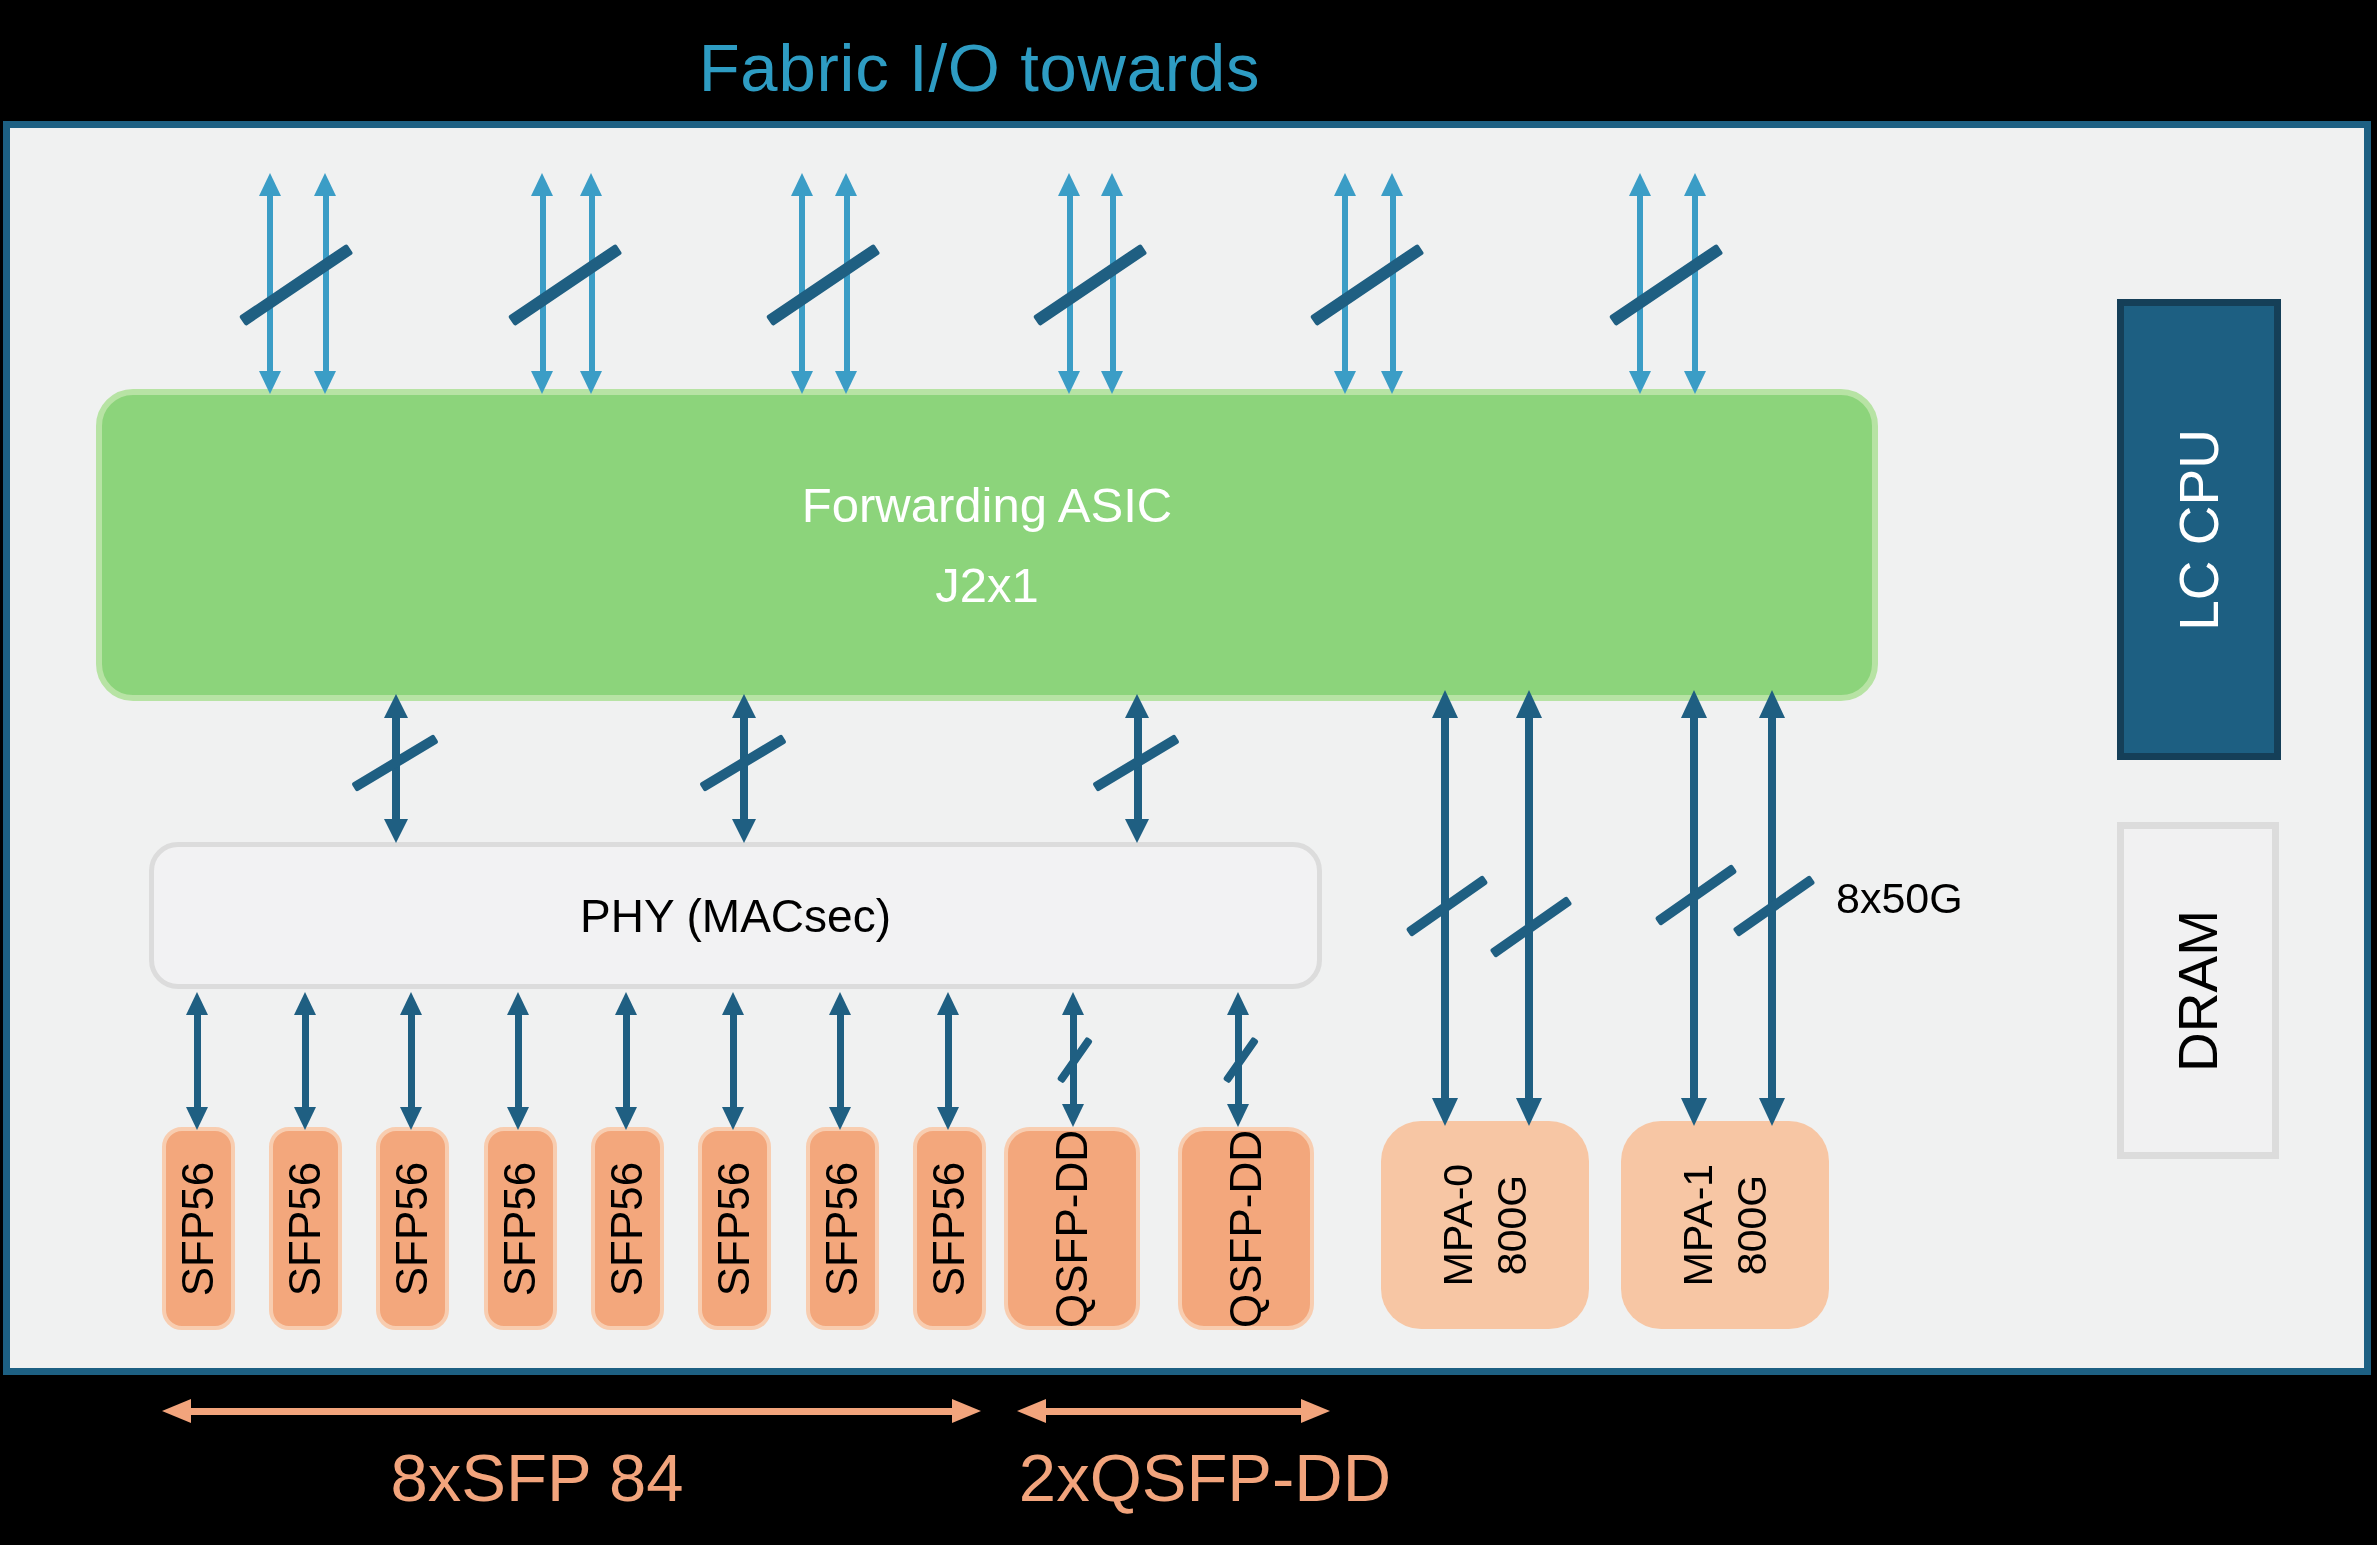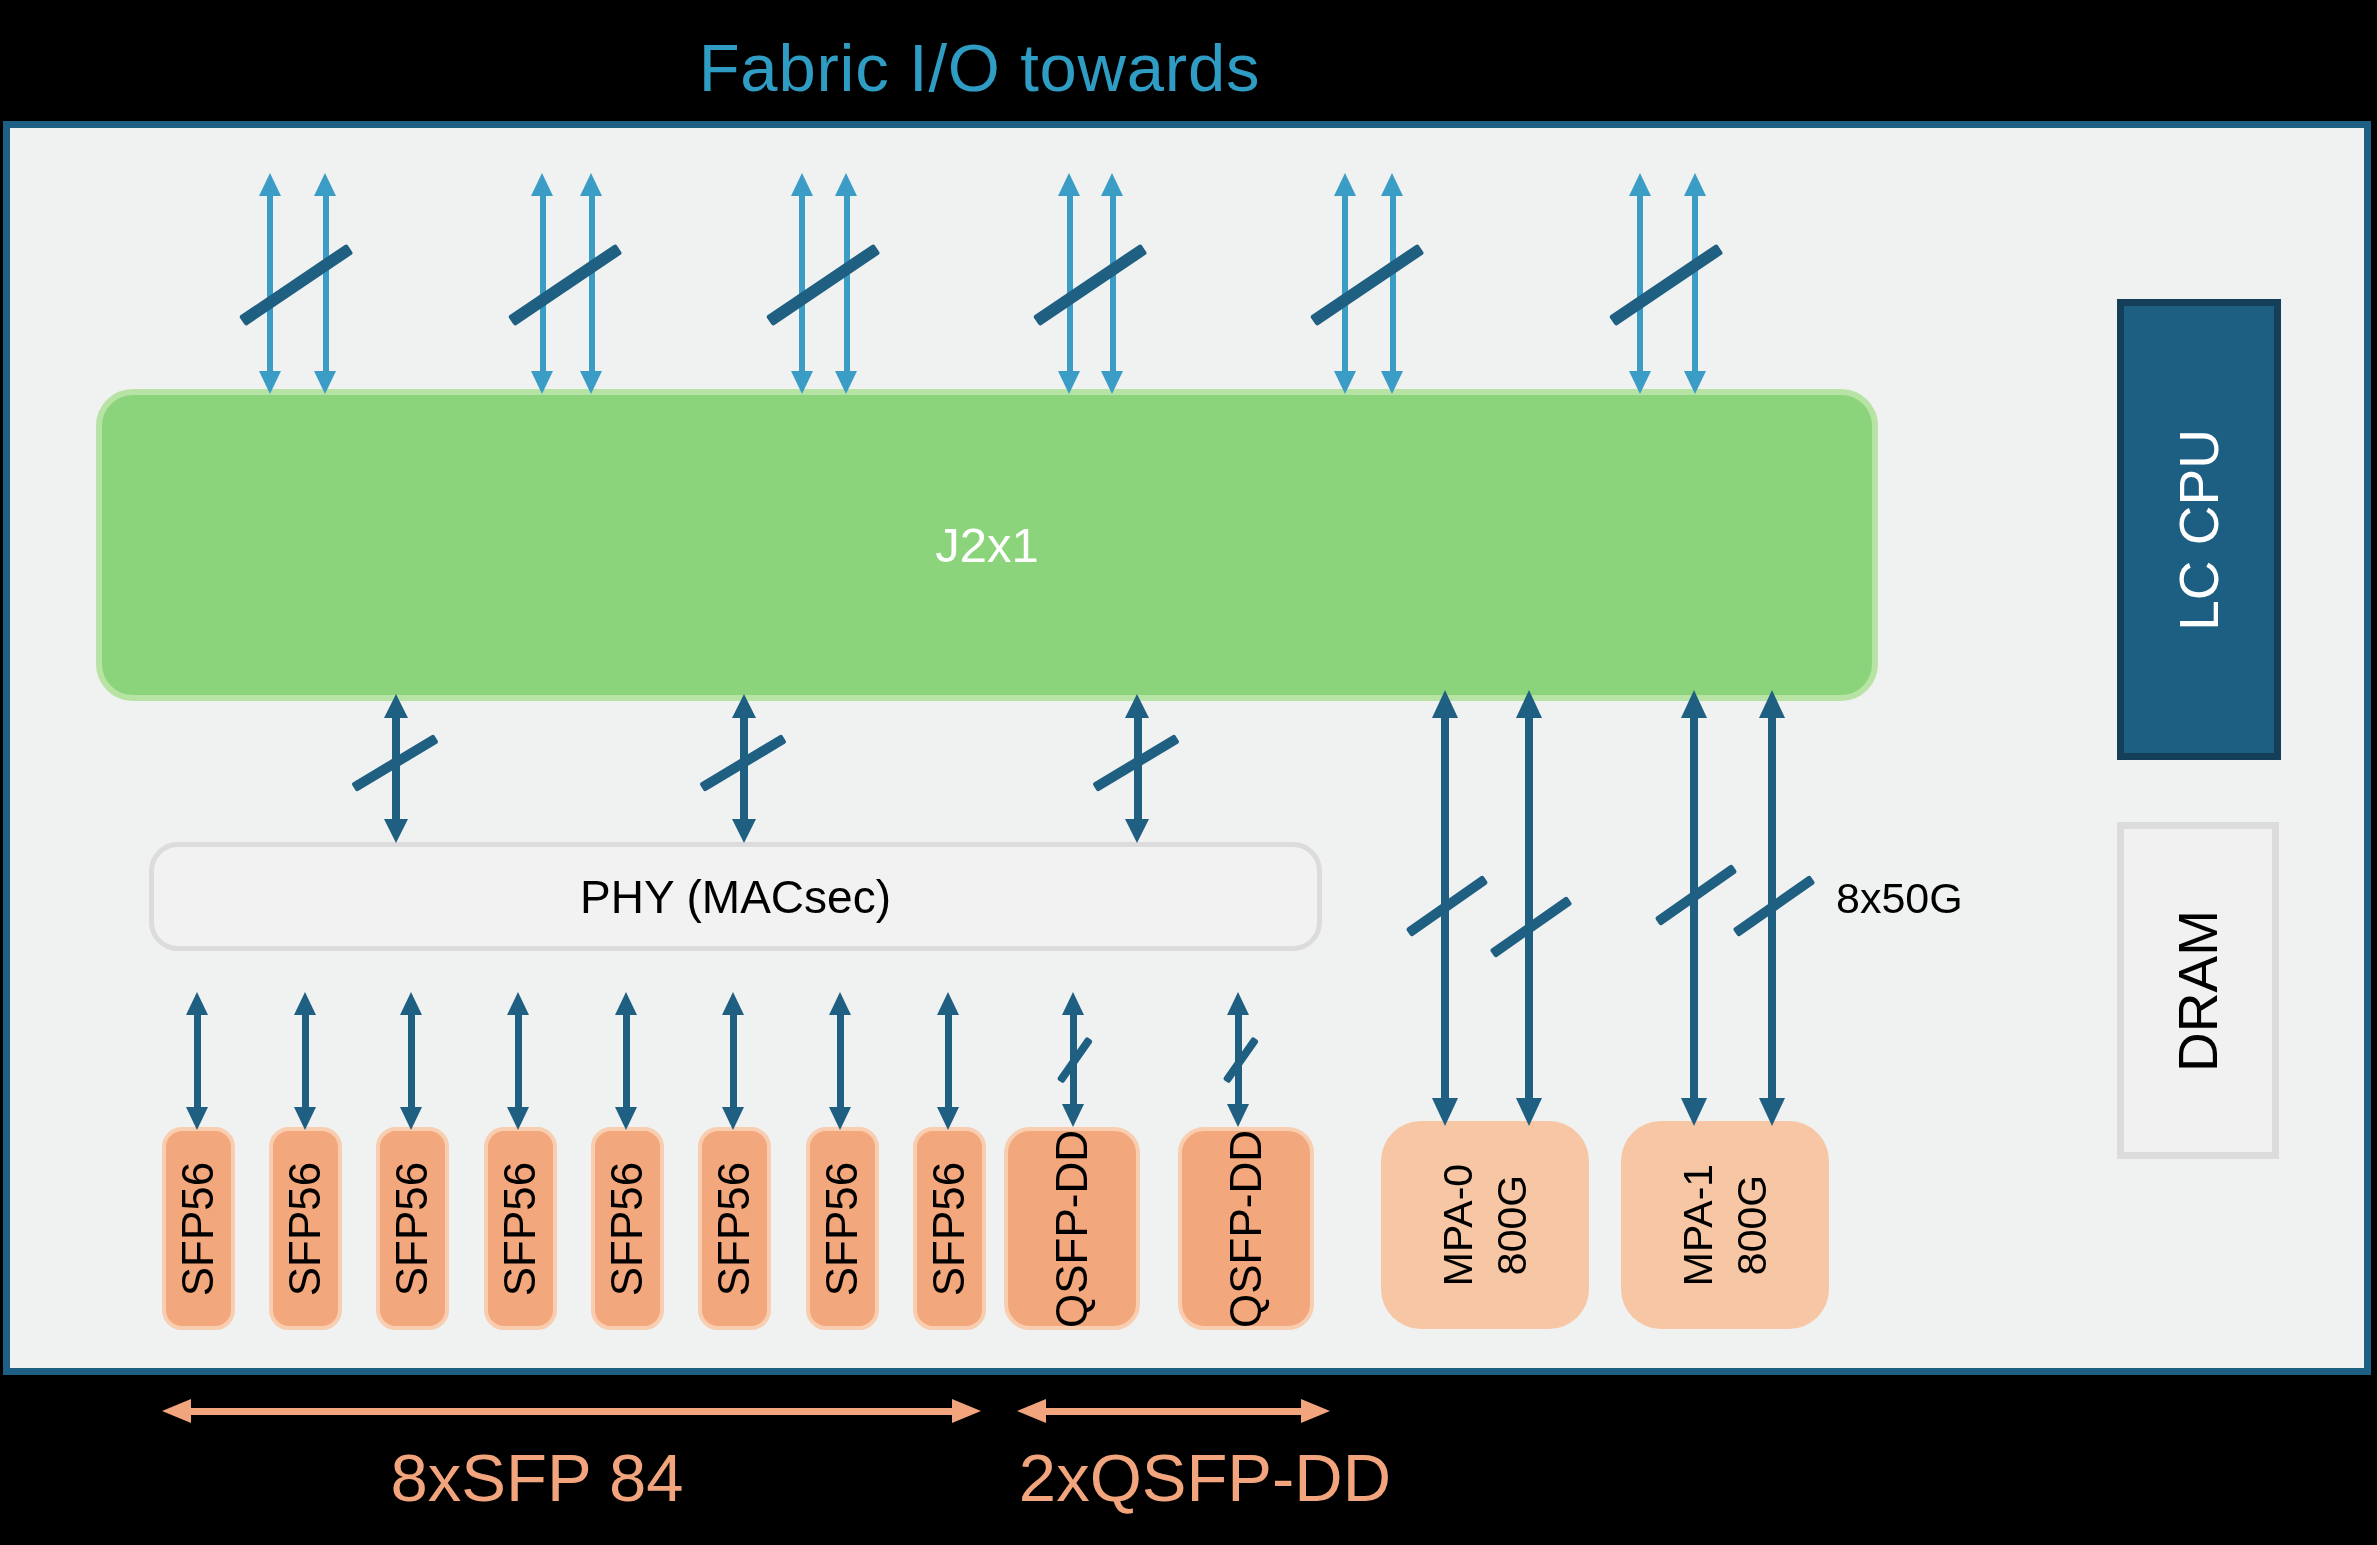"Forwarding ASIC" div { html: none -> <div>Forwarding ASIC</div> }
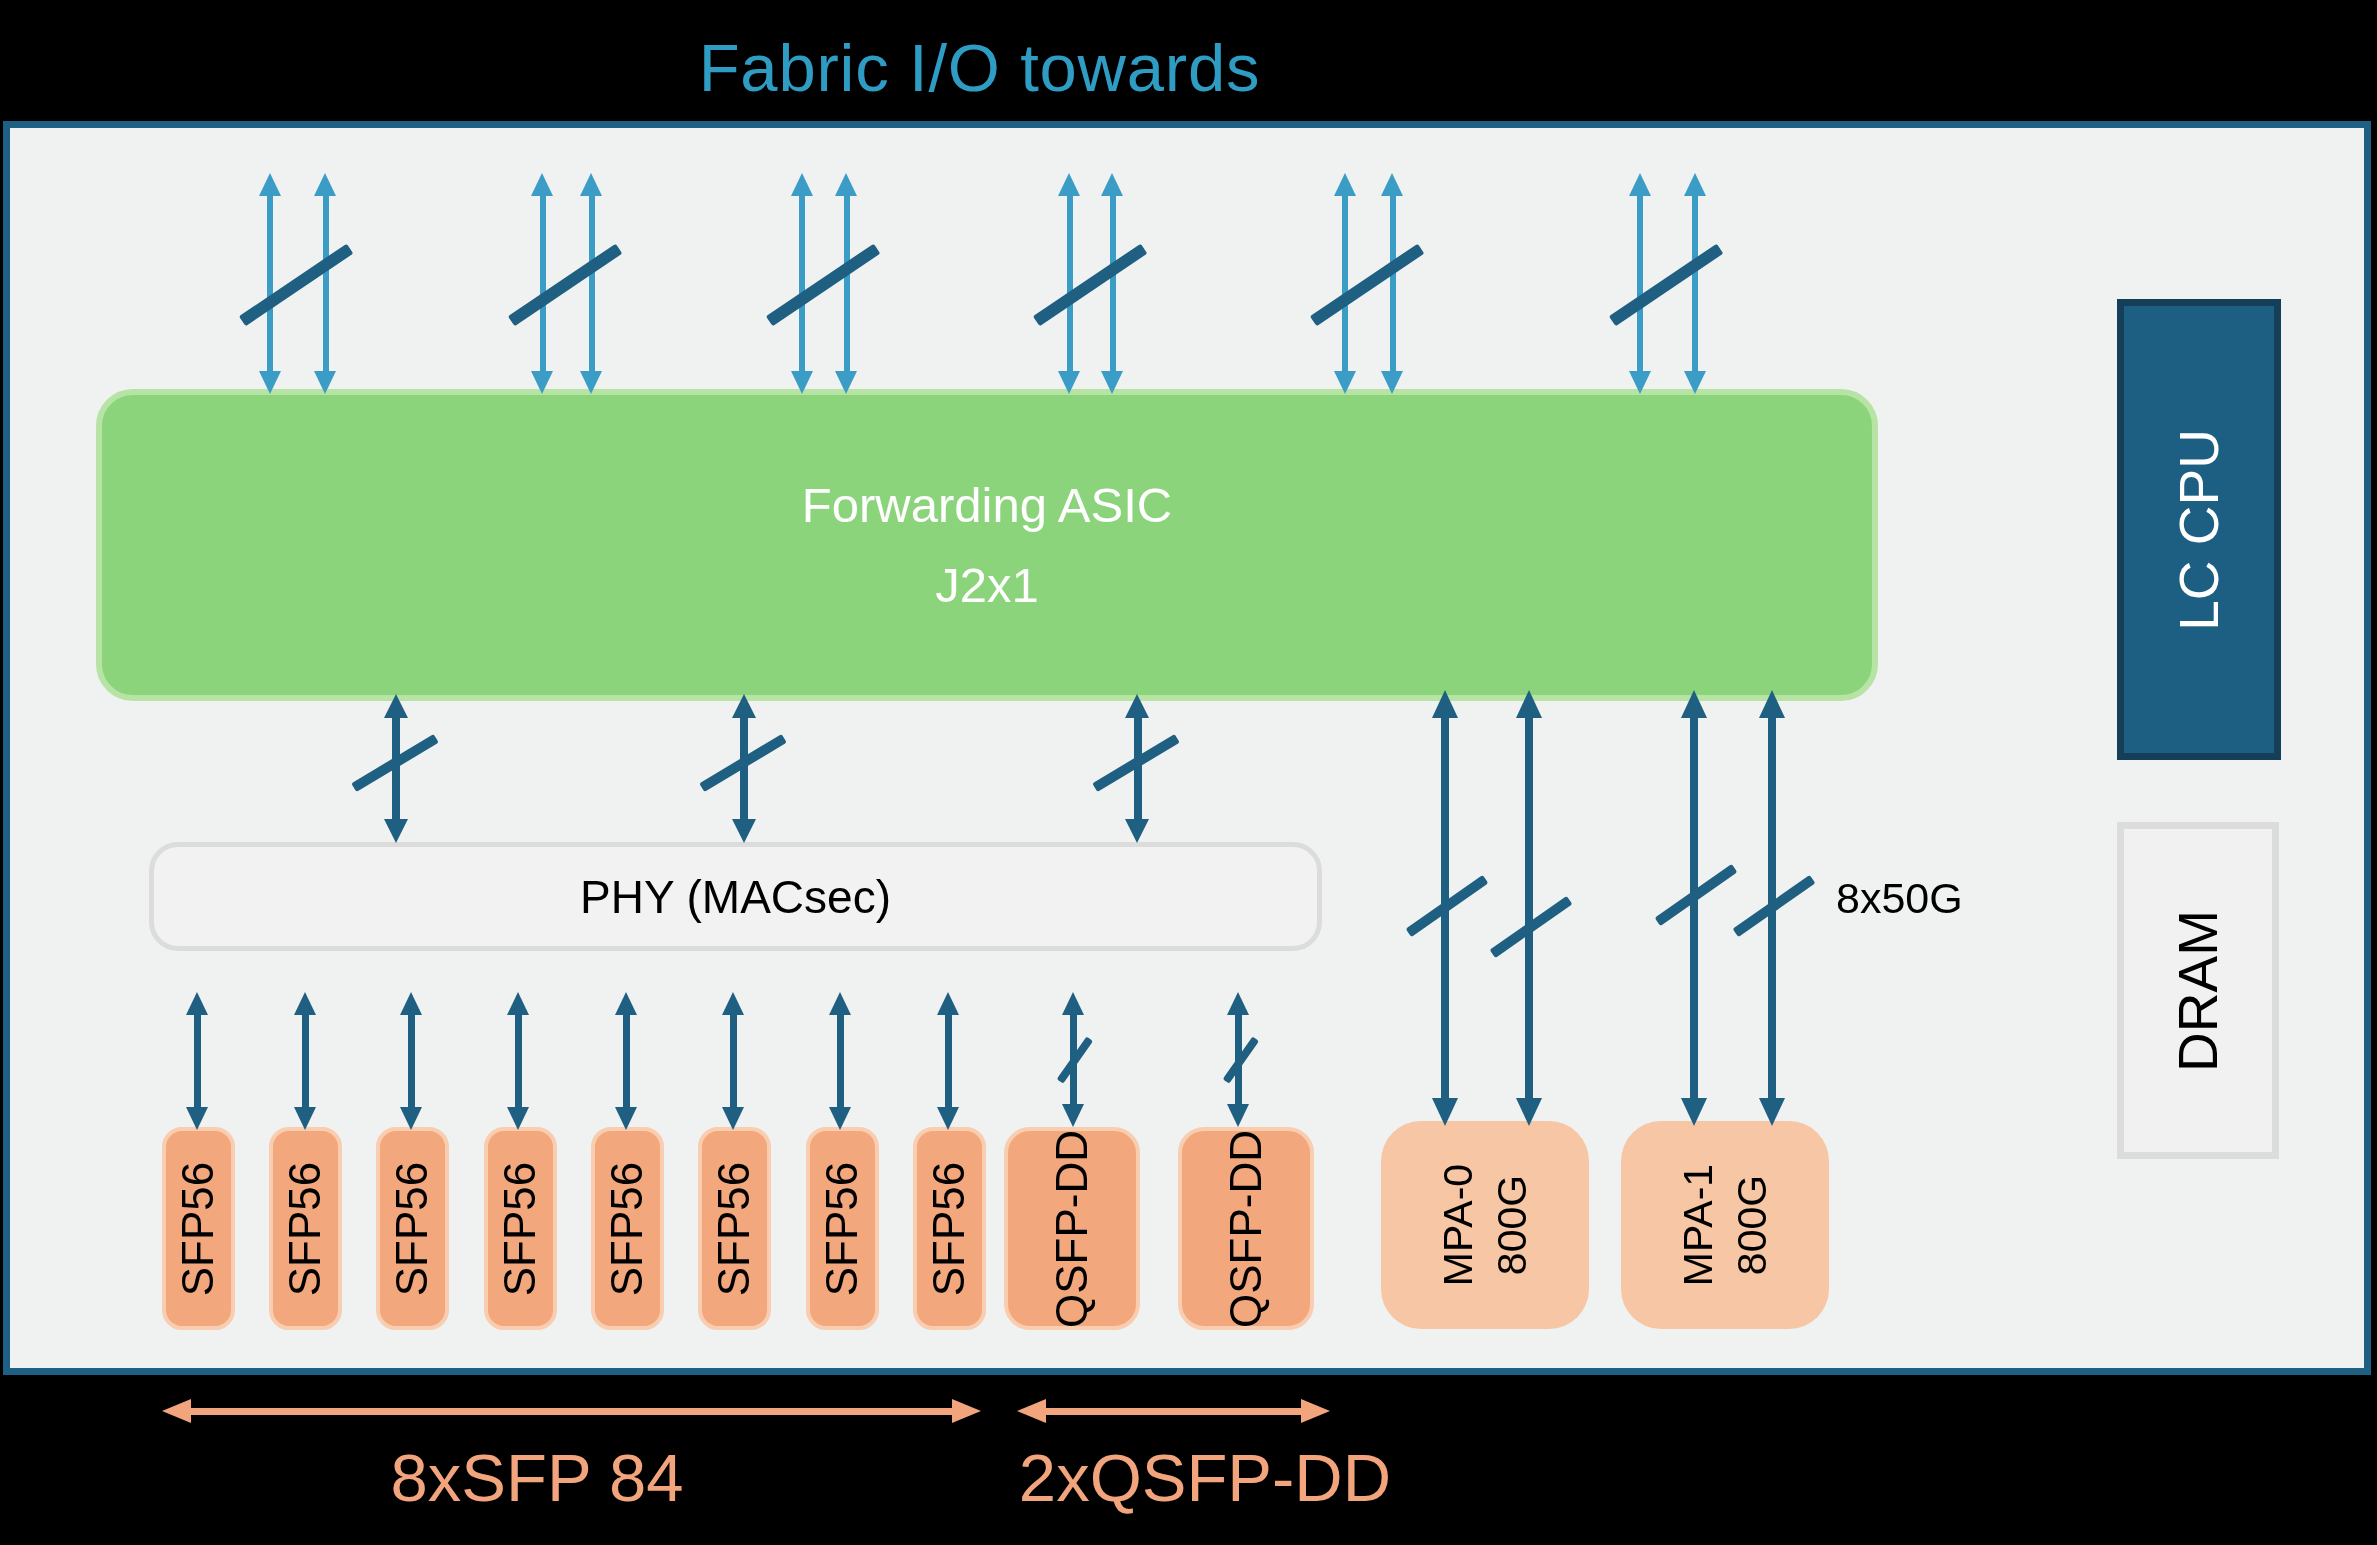"PHY (MACsec)" .phy { height: 109px -> 147px }
